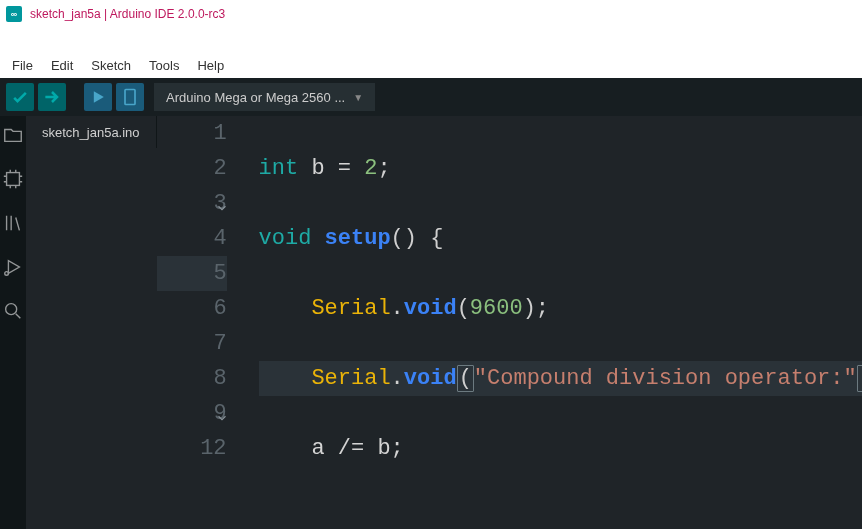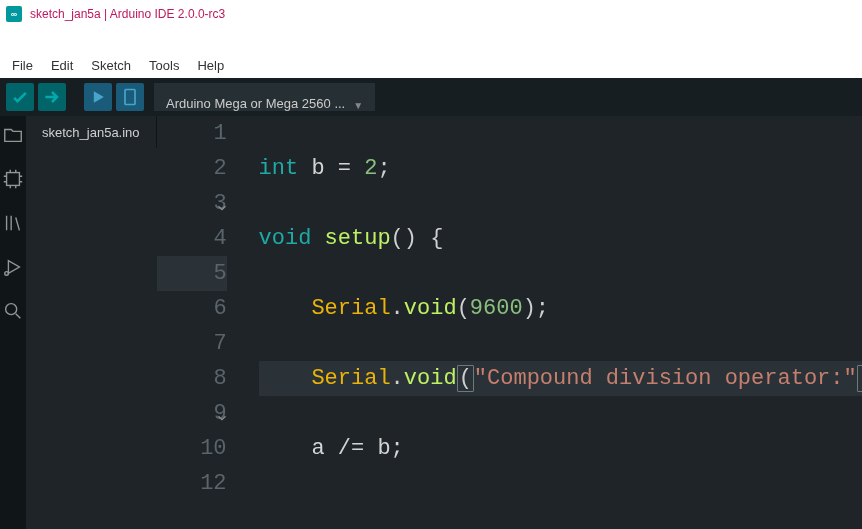"Arduino Mega or Mega 2560" .board-selector { align-items: flex-end -> center }
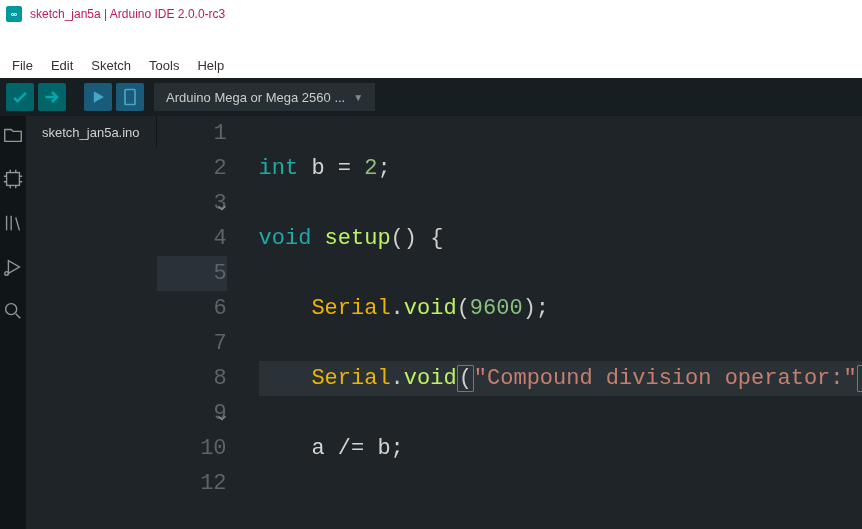"setup" .tk-func { color: #bef264 -> #3b82f6; font-weight: none -> bold }
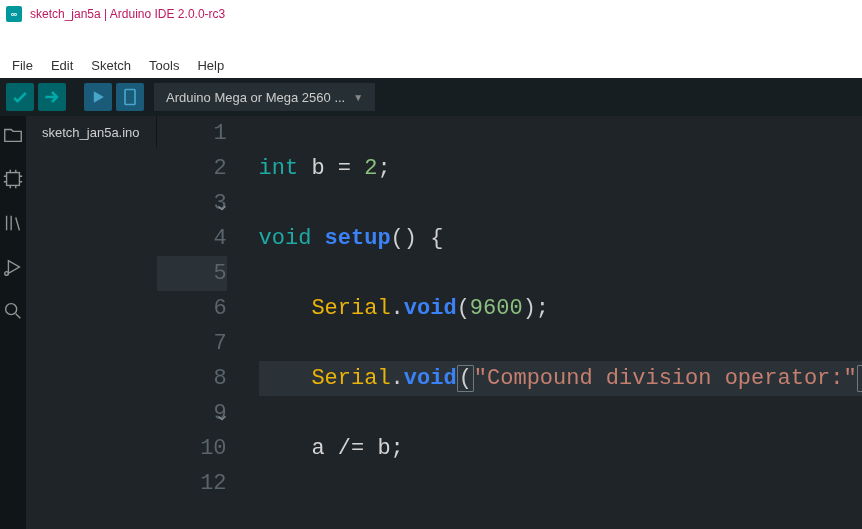"10" div.row { html: <div>10</div> -> none }
